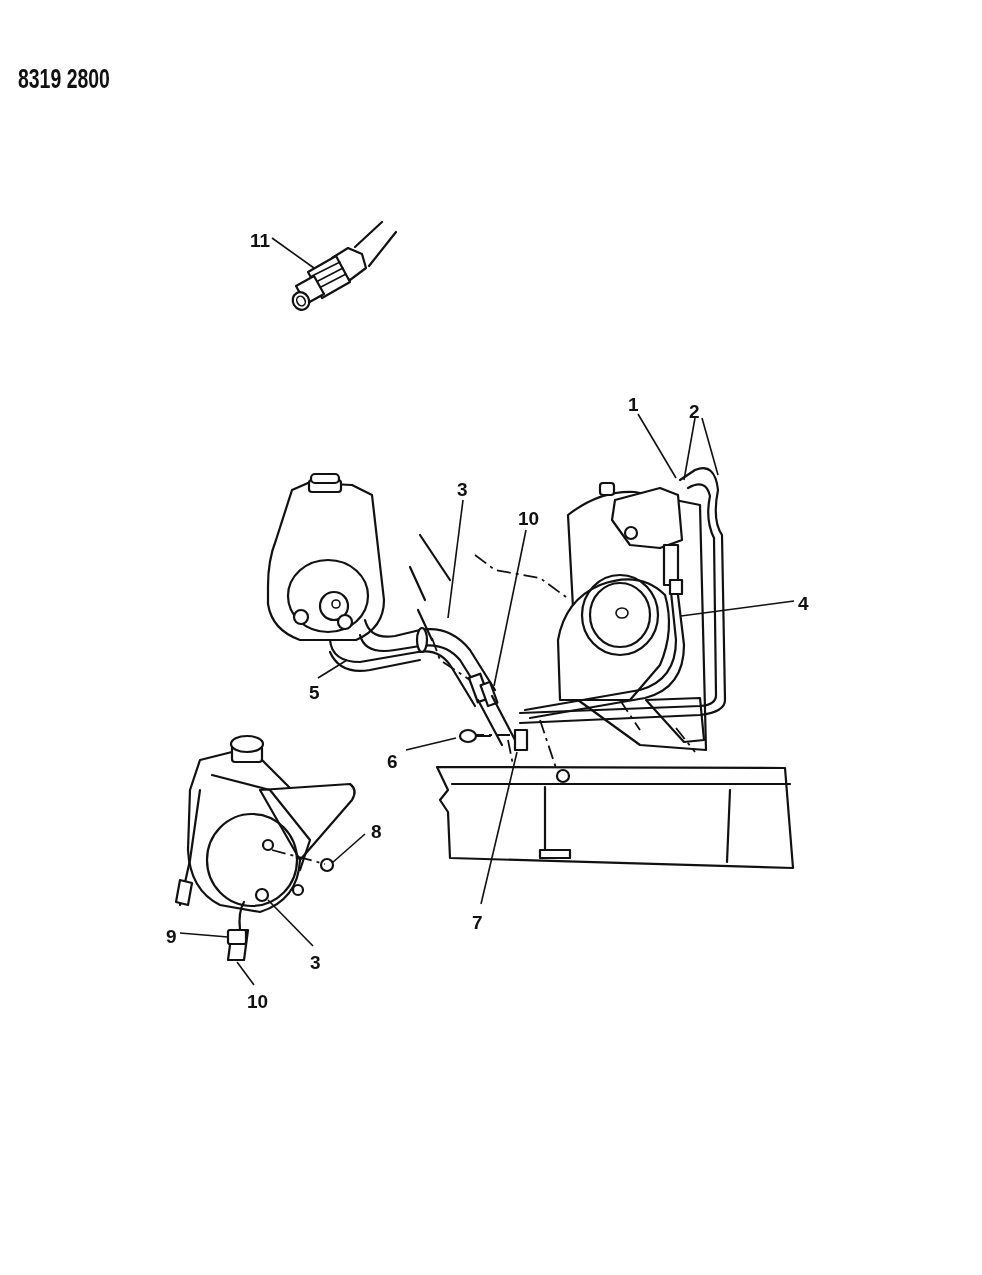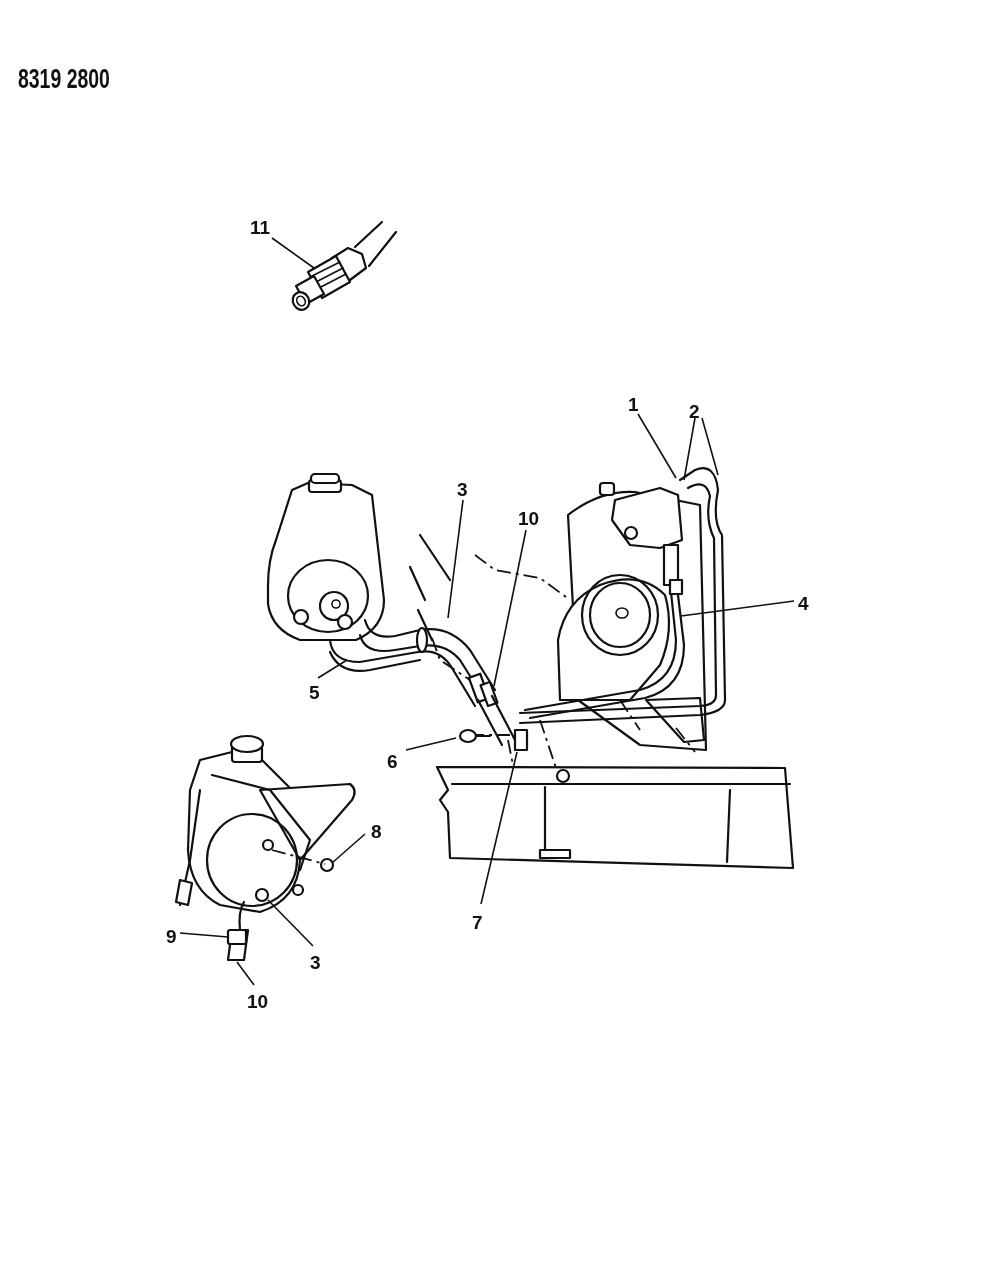"11" div.callout { top: 218px -> 231px }
